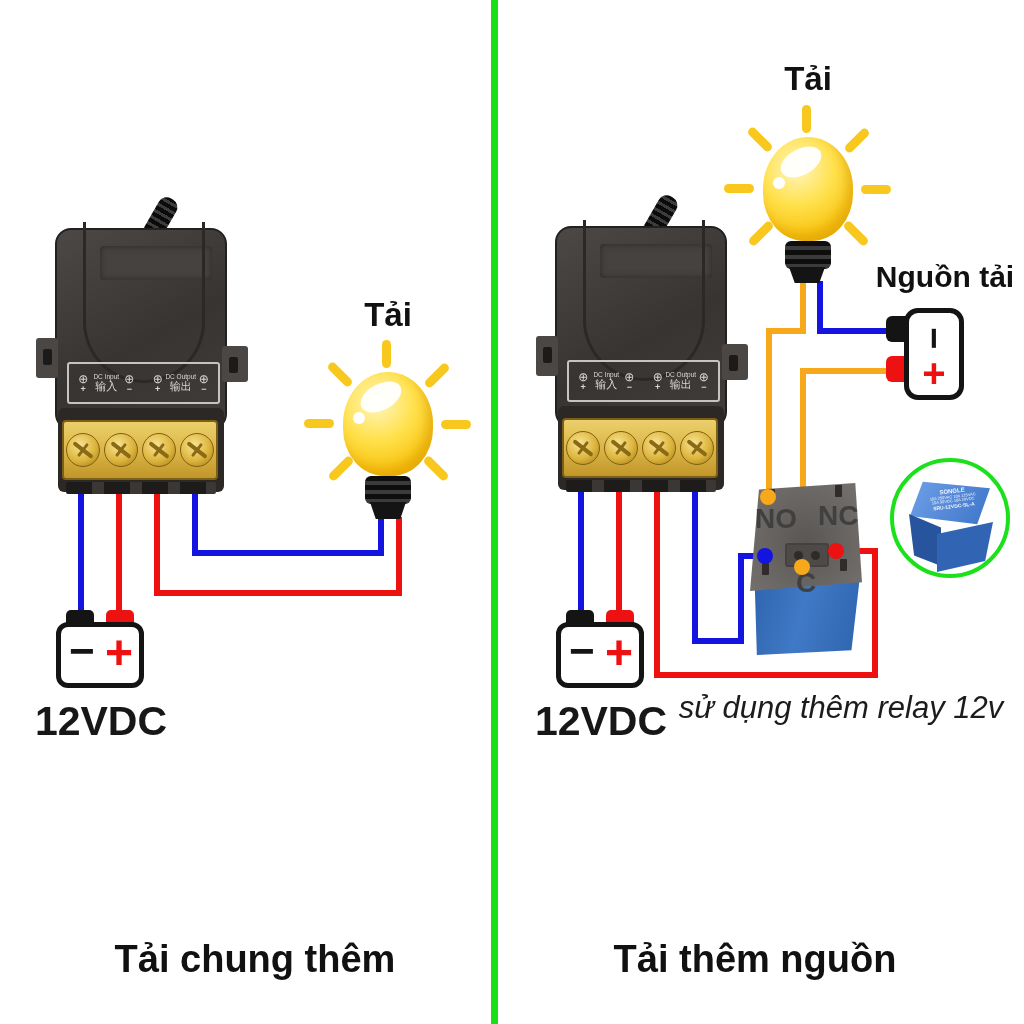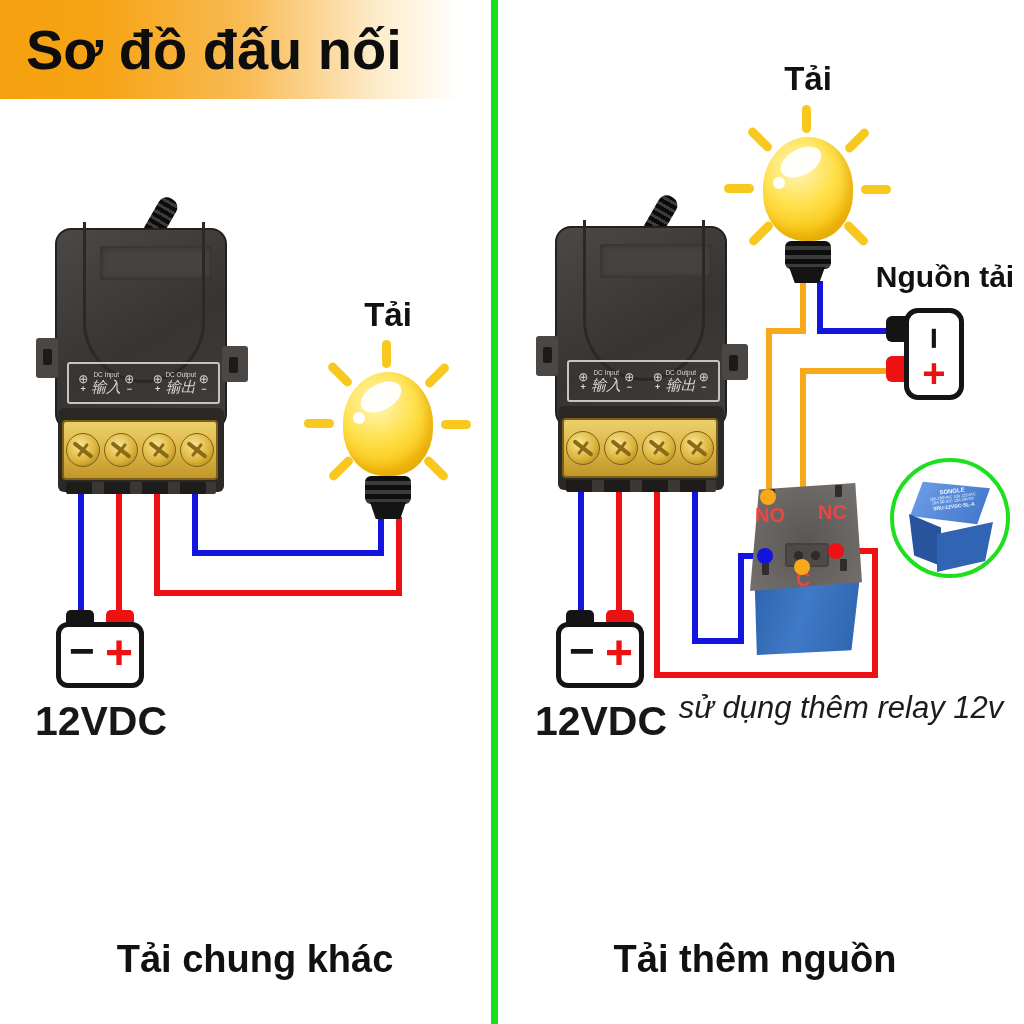"Sơ đồ đấu nối" div.abs { html: <div> <h1>Sơ đồ đấu nối</h1> </div> -> none }
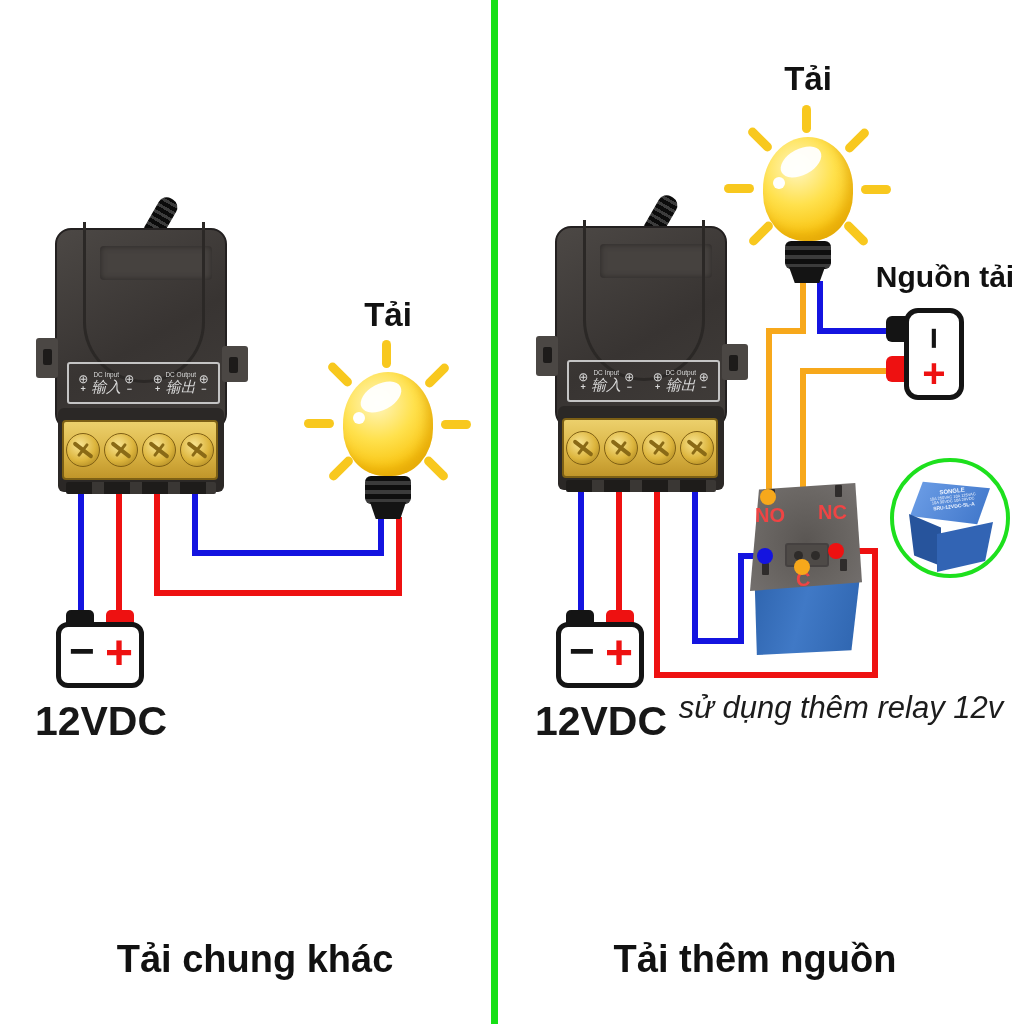"输入" .namecol .cn { font-size: 15px -> 11px; font-style: italic -> none }
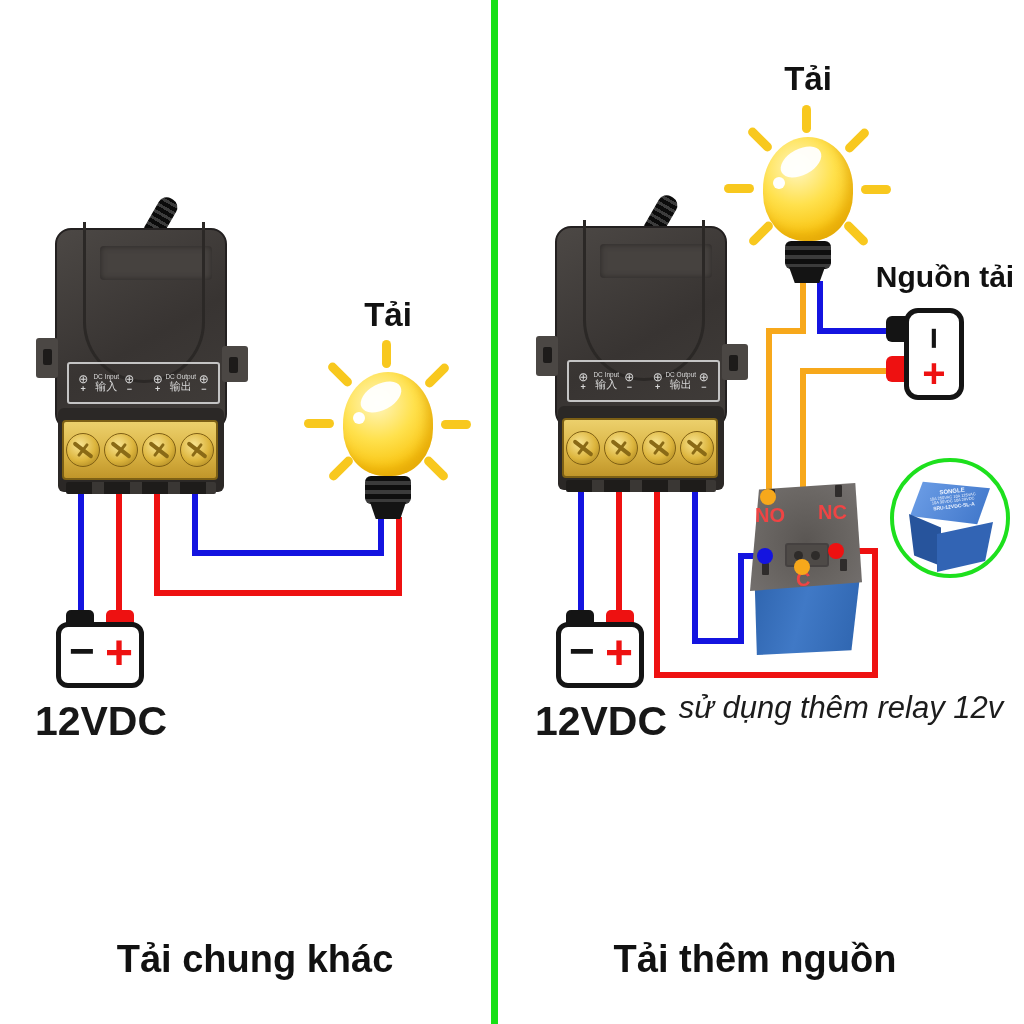"NO" .rlab { color: #ef4444 -> #404040; font-size: 20px -> 28px }
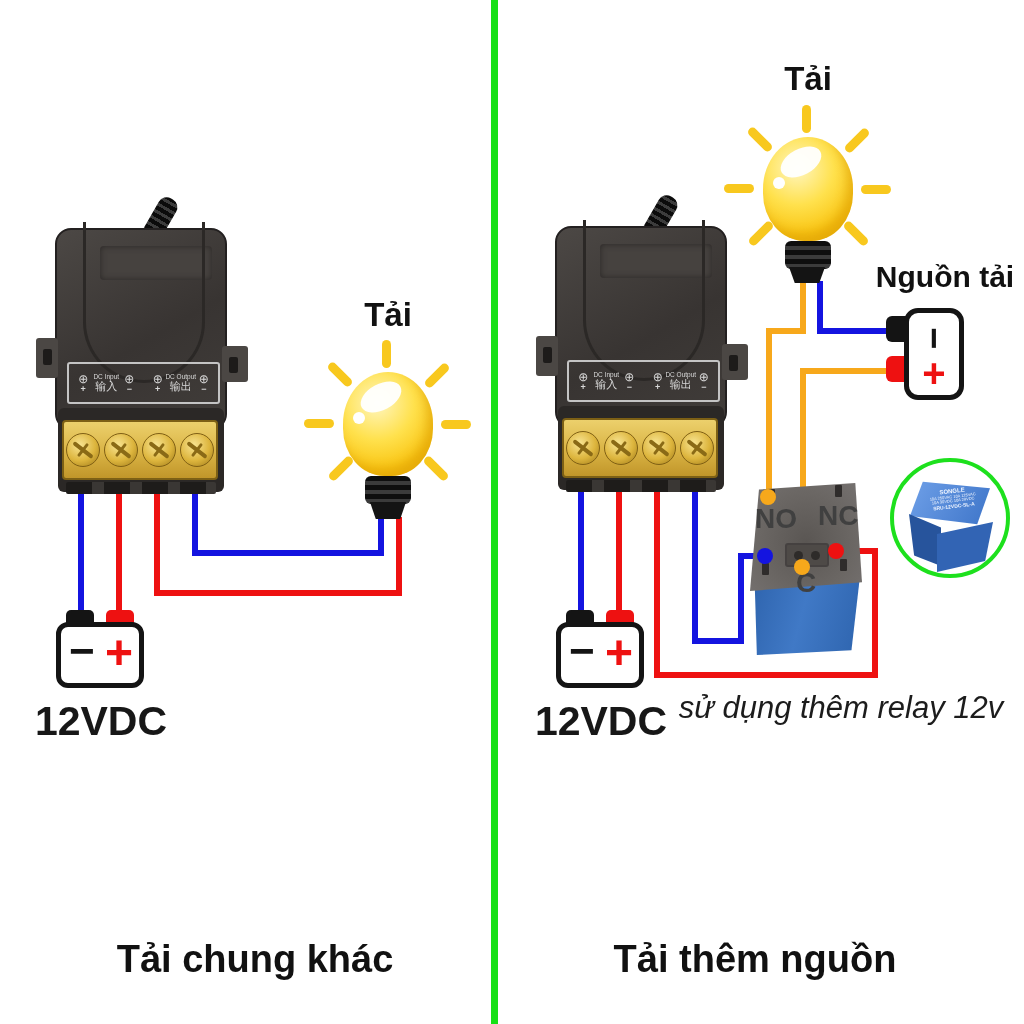"Tải chung khác" div.abs { text: khác -> thêm }
